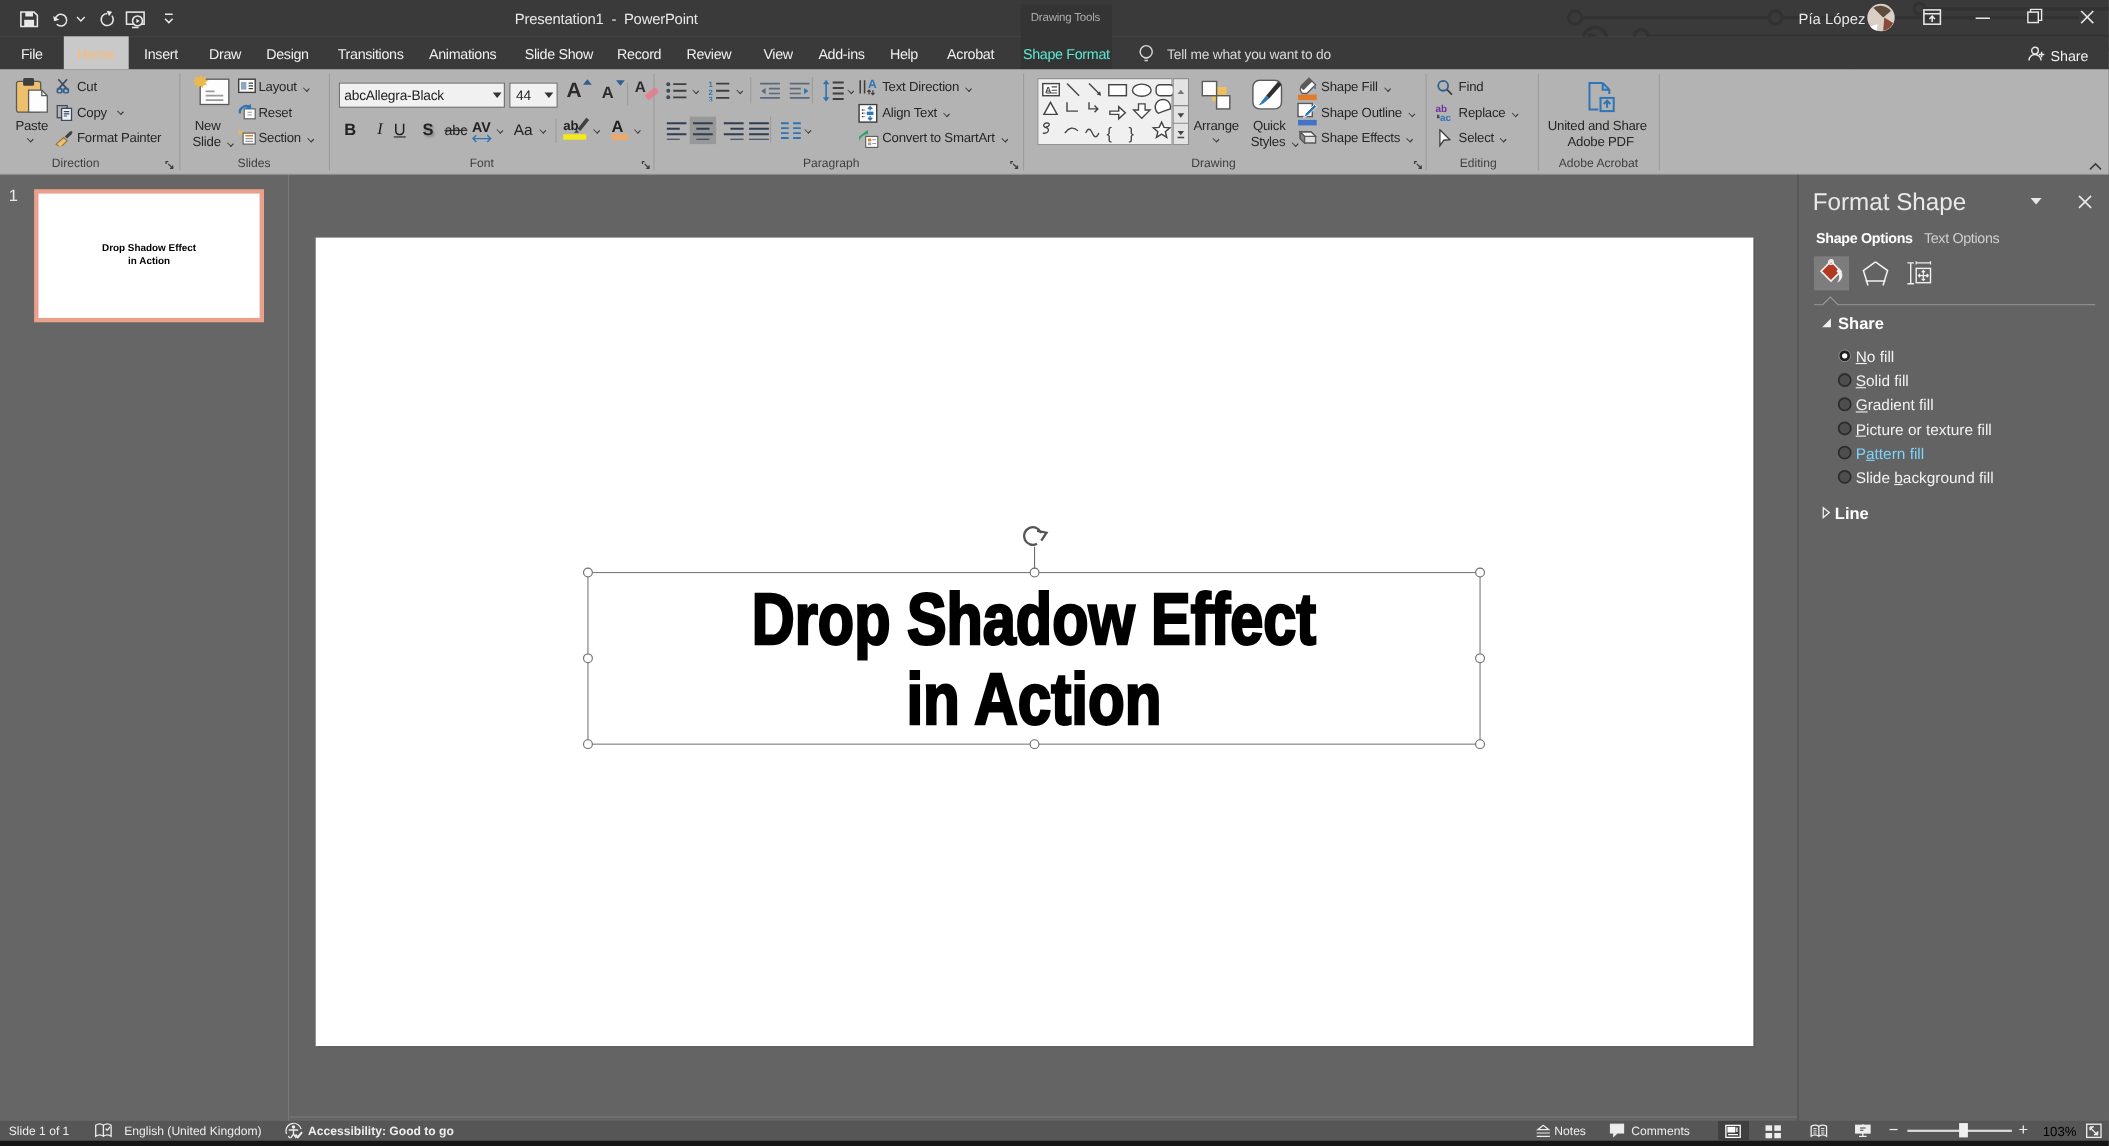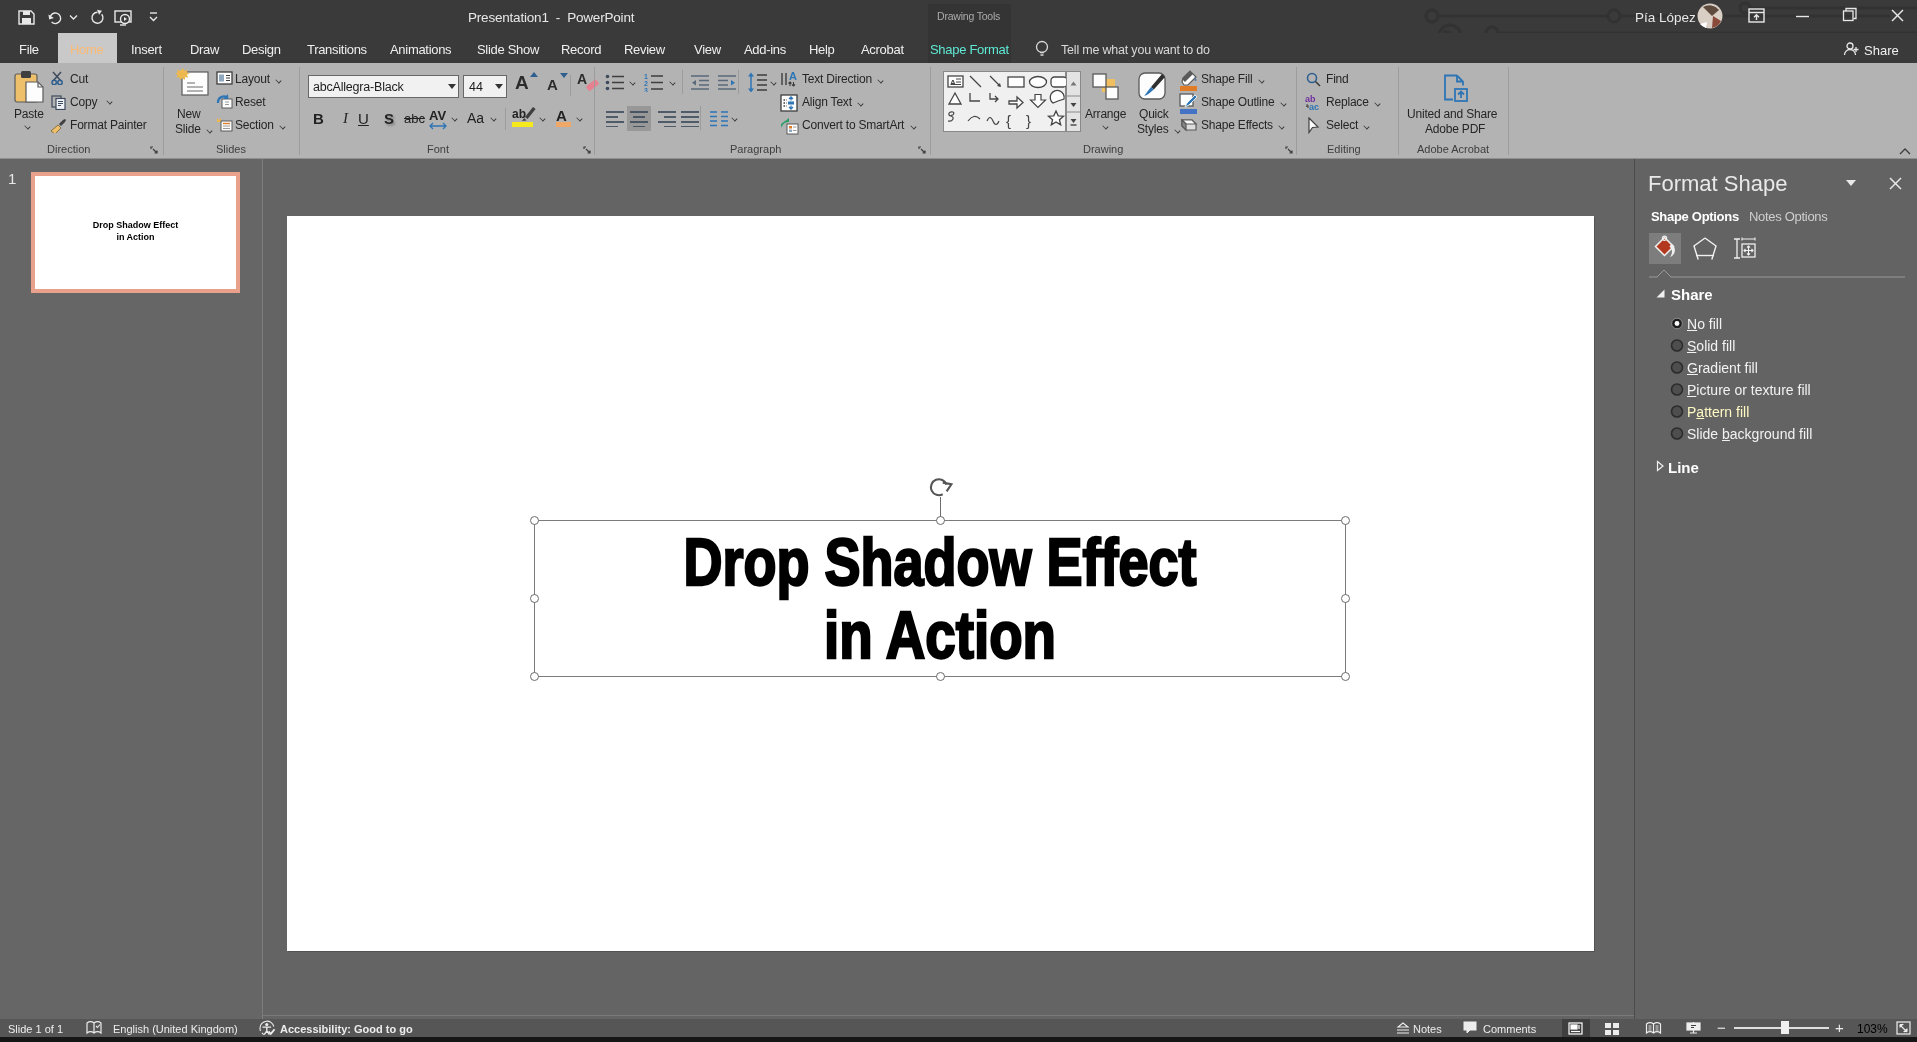"Notes Options" div.a { text: Notes -> Text }
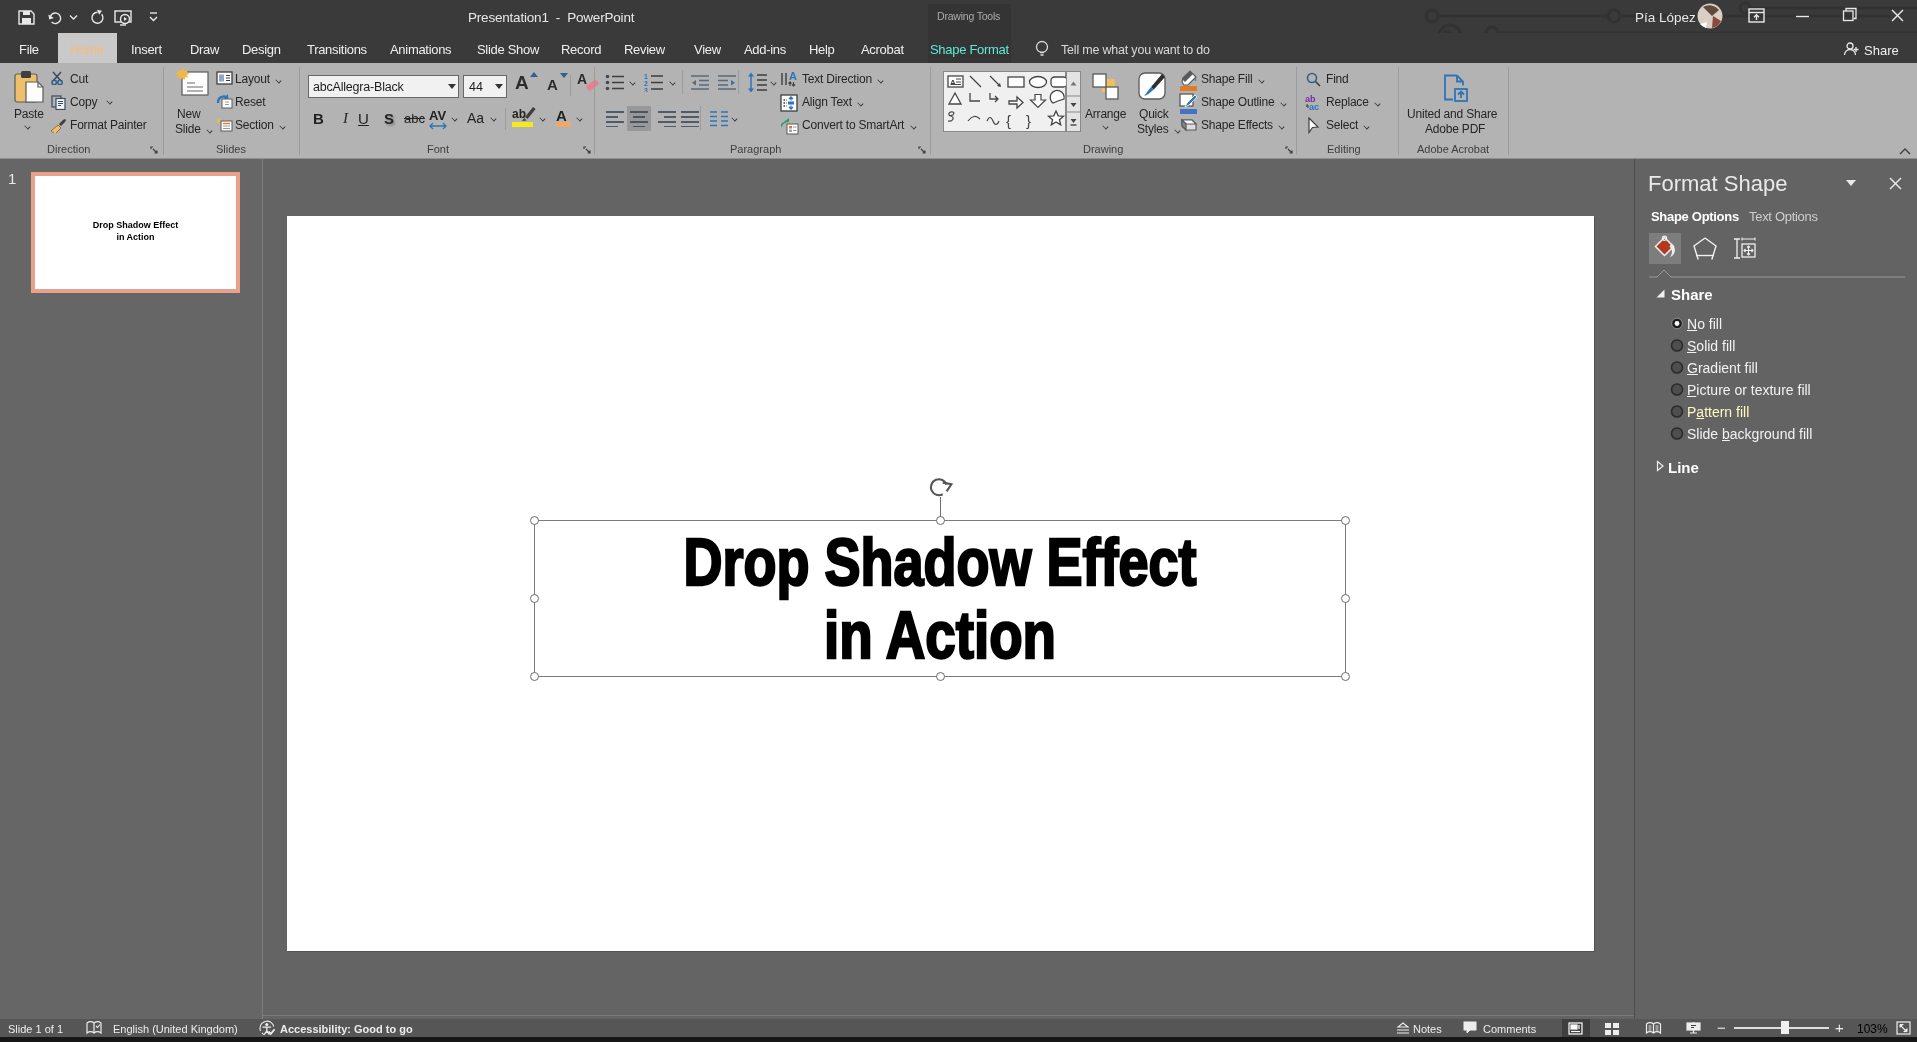"Pattern fill" div.a { color: #fef9c3 -> #7dd3fc }
